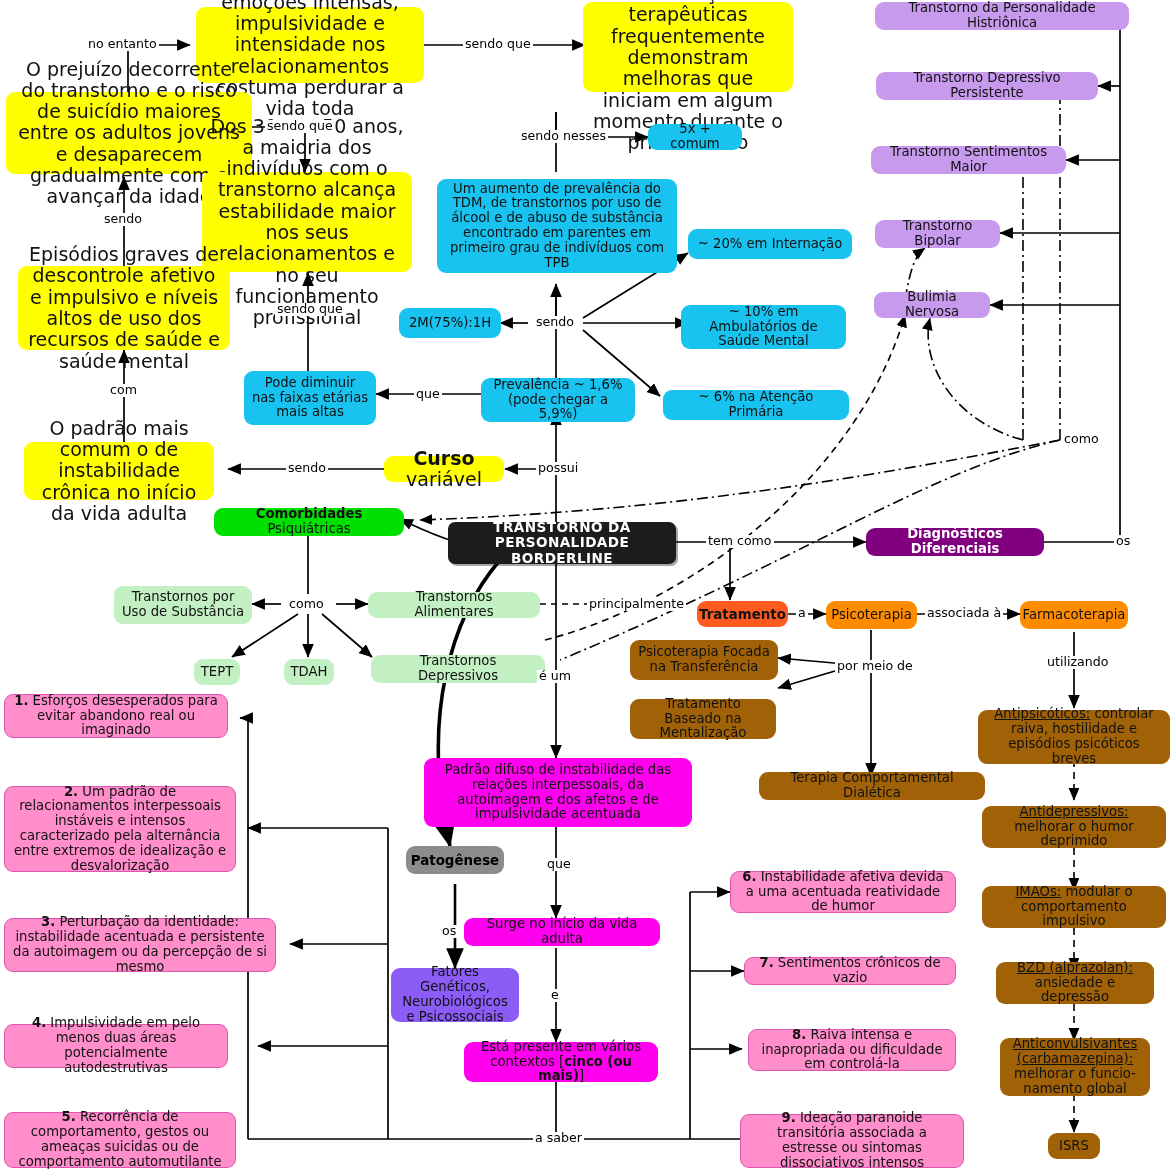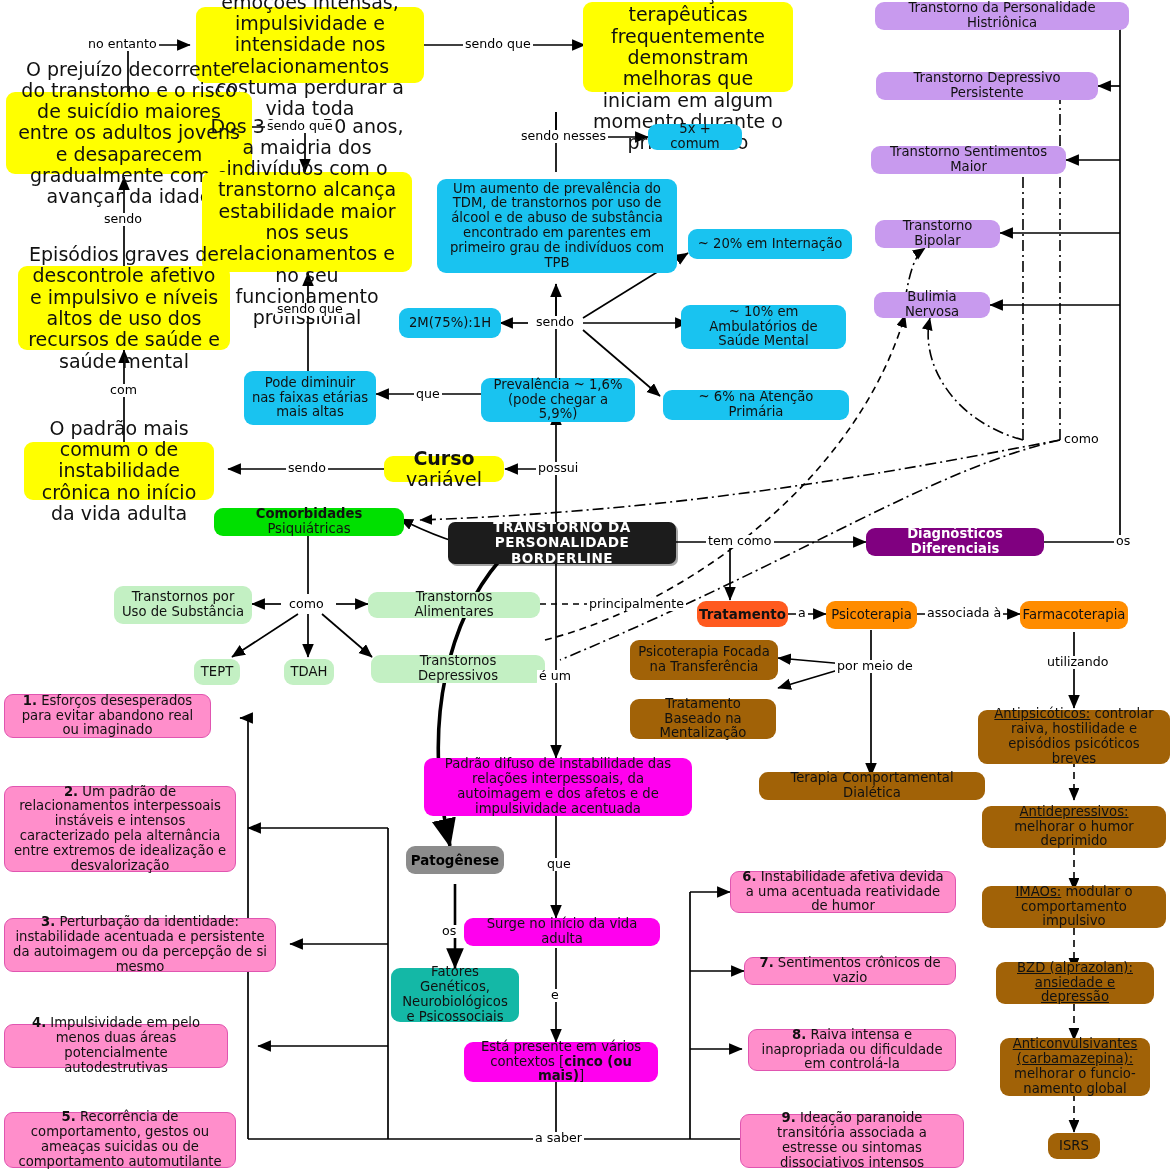"1. Esforços desesperados para evitar" div.node { width: 207px -> 224px }
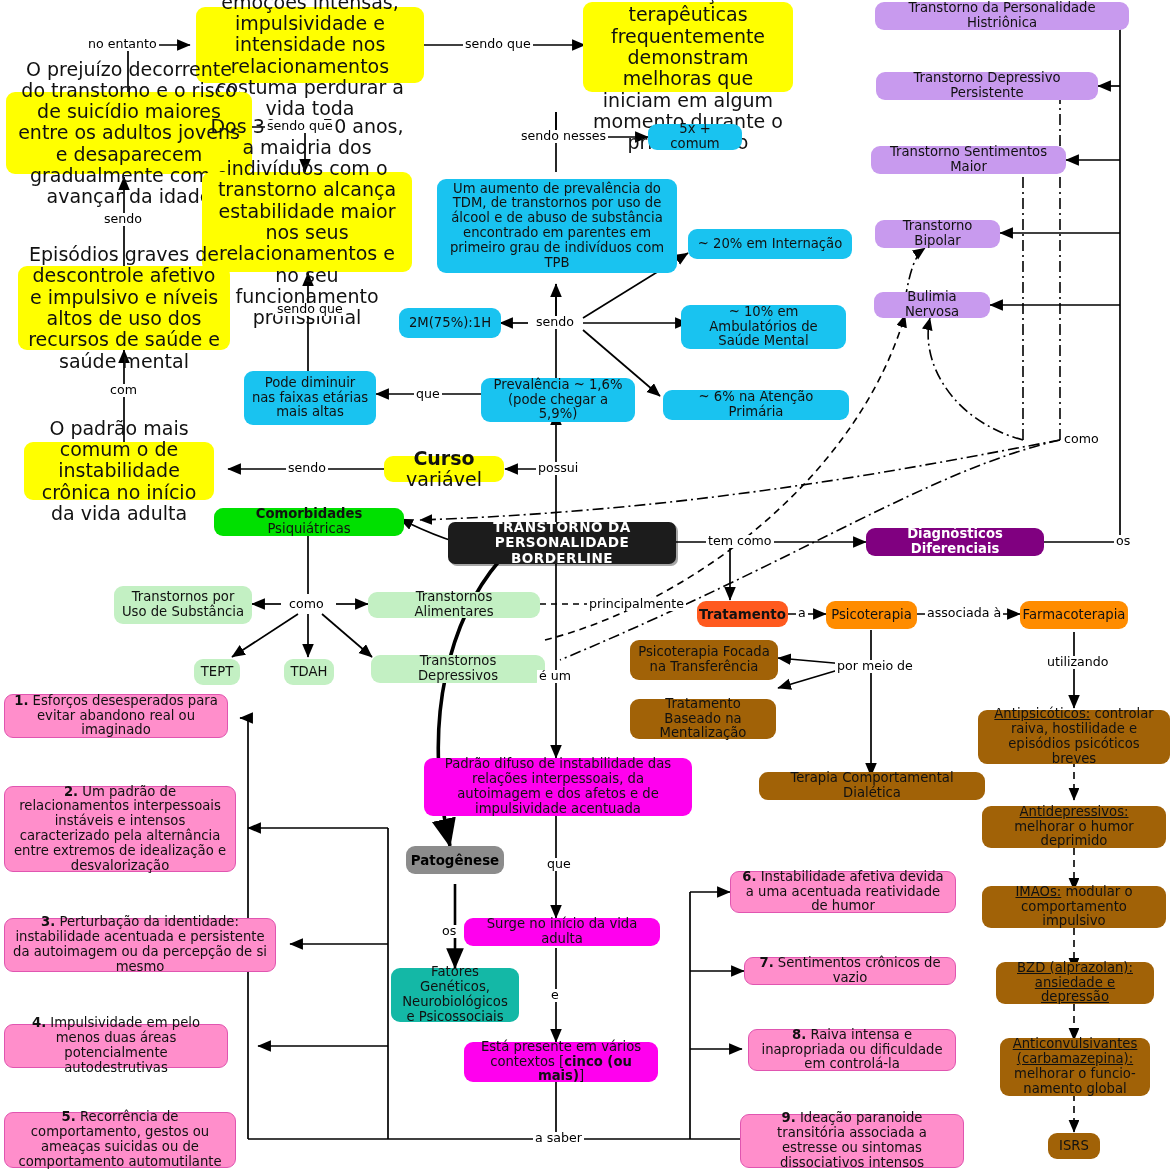"Padrão difuso de instabilidade das" div.node { height: 58px -> 69px }
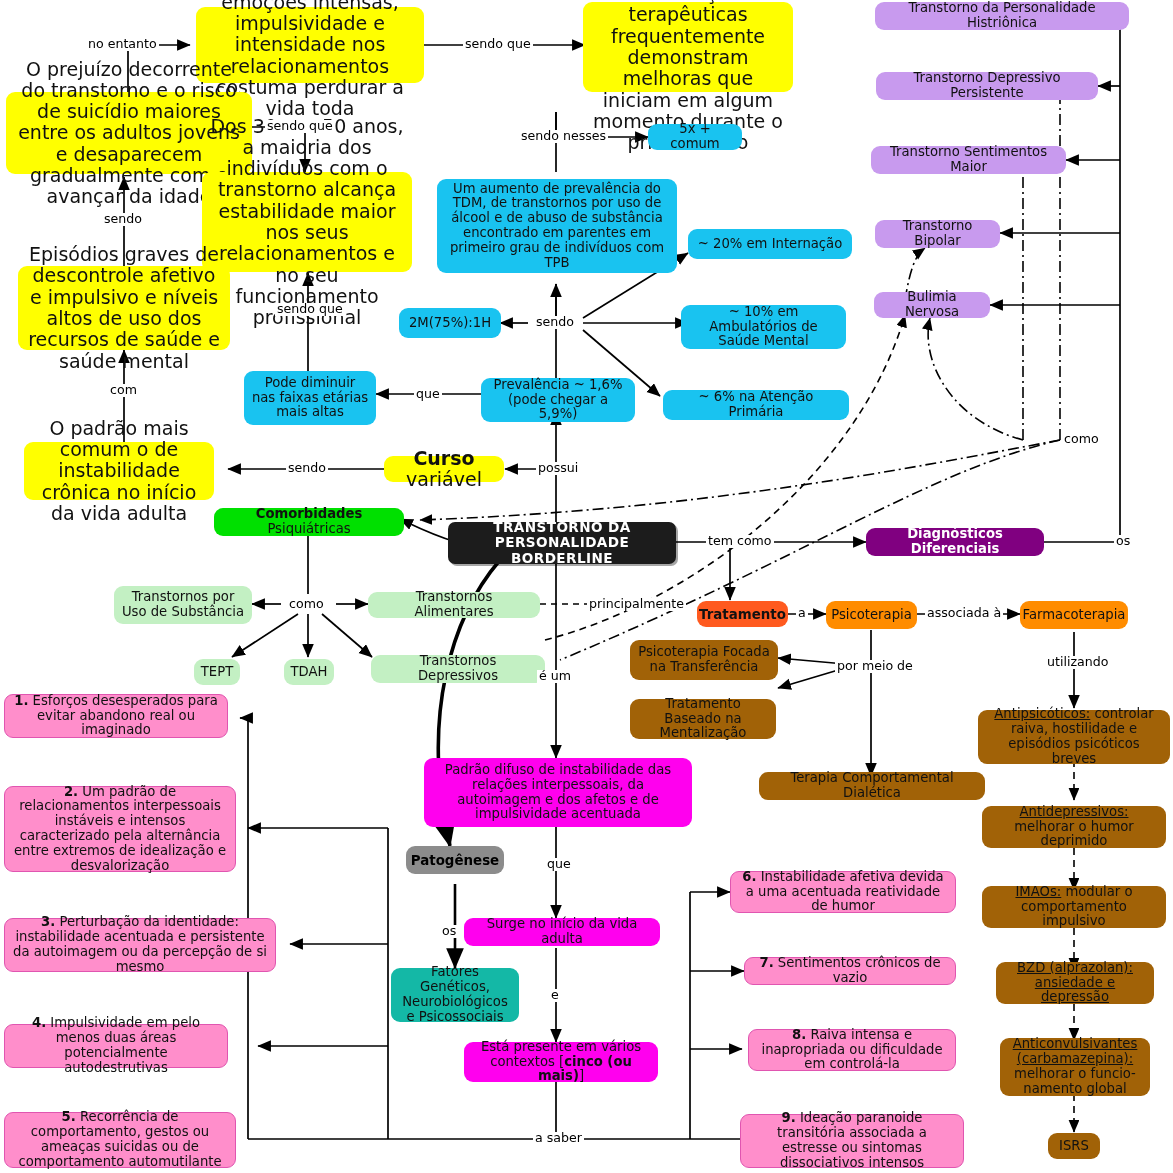"Fatores Genéticos, Neurobiológicos e" .lgrey { background: #14b8a6 -> #8b5cf6 }
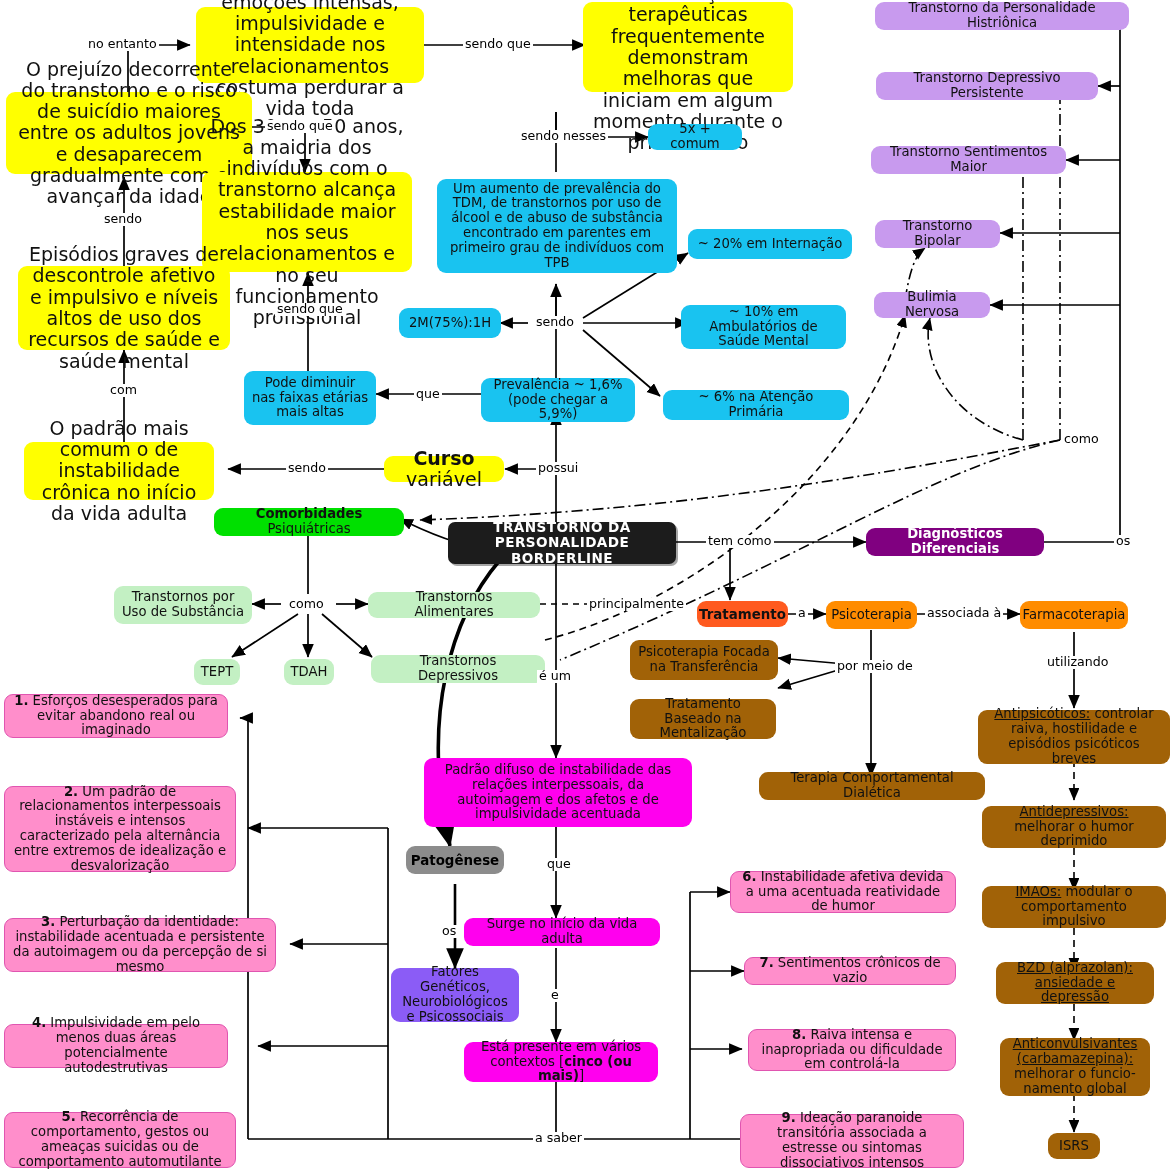"BZD (alprazolan): ansiedade e depressão" div.node { text-decoration: underline -> none }
